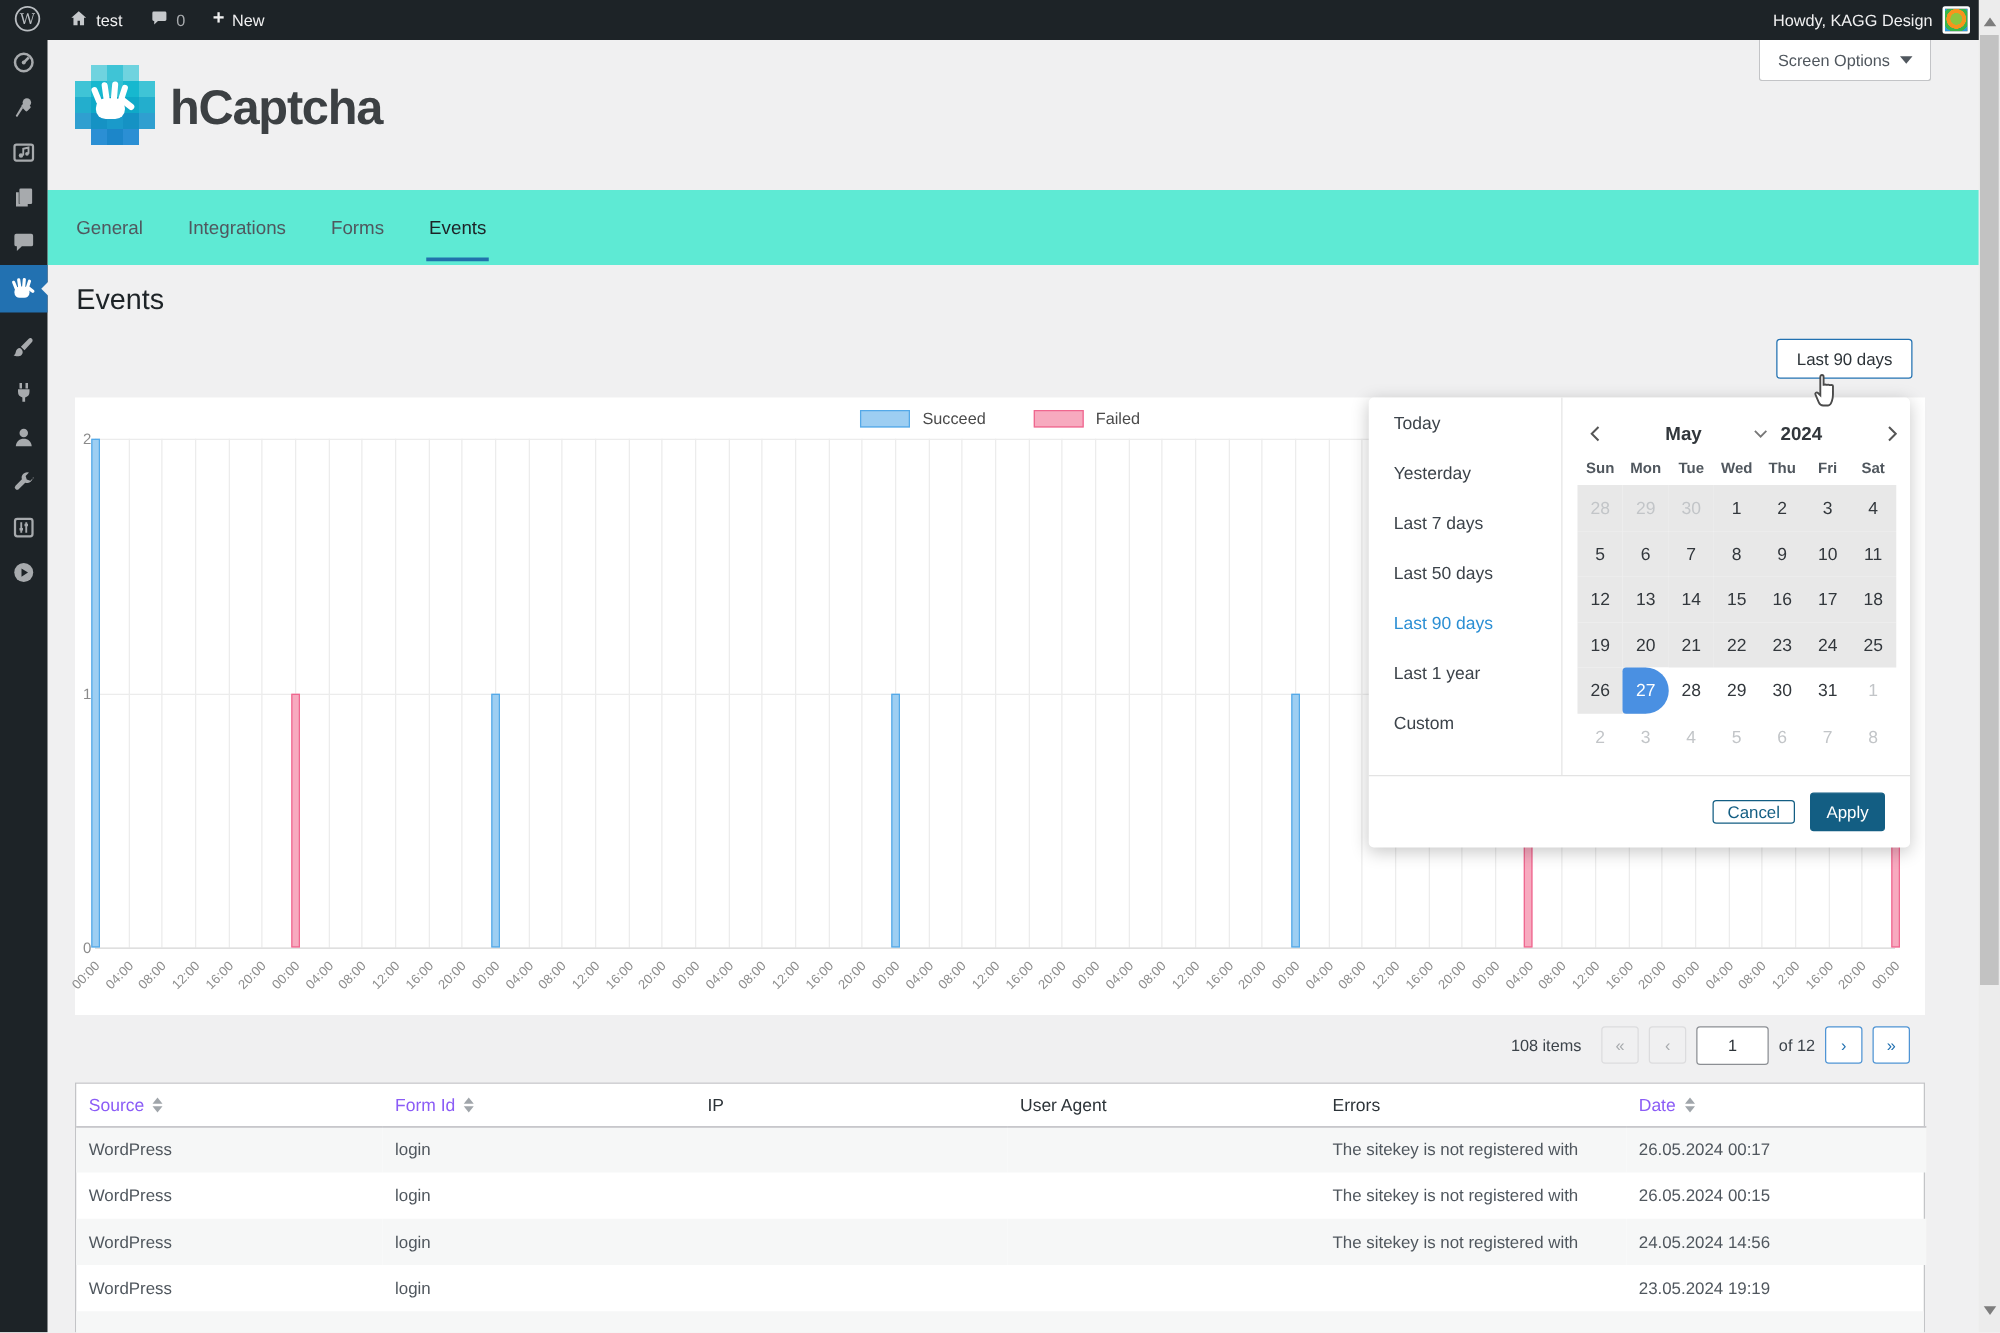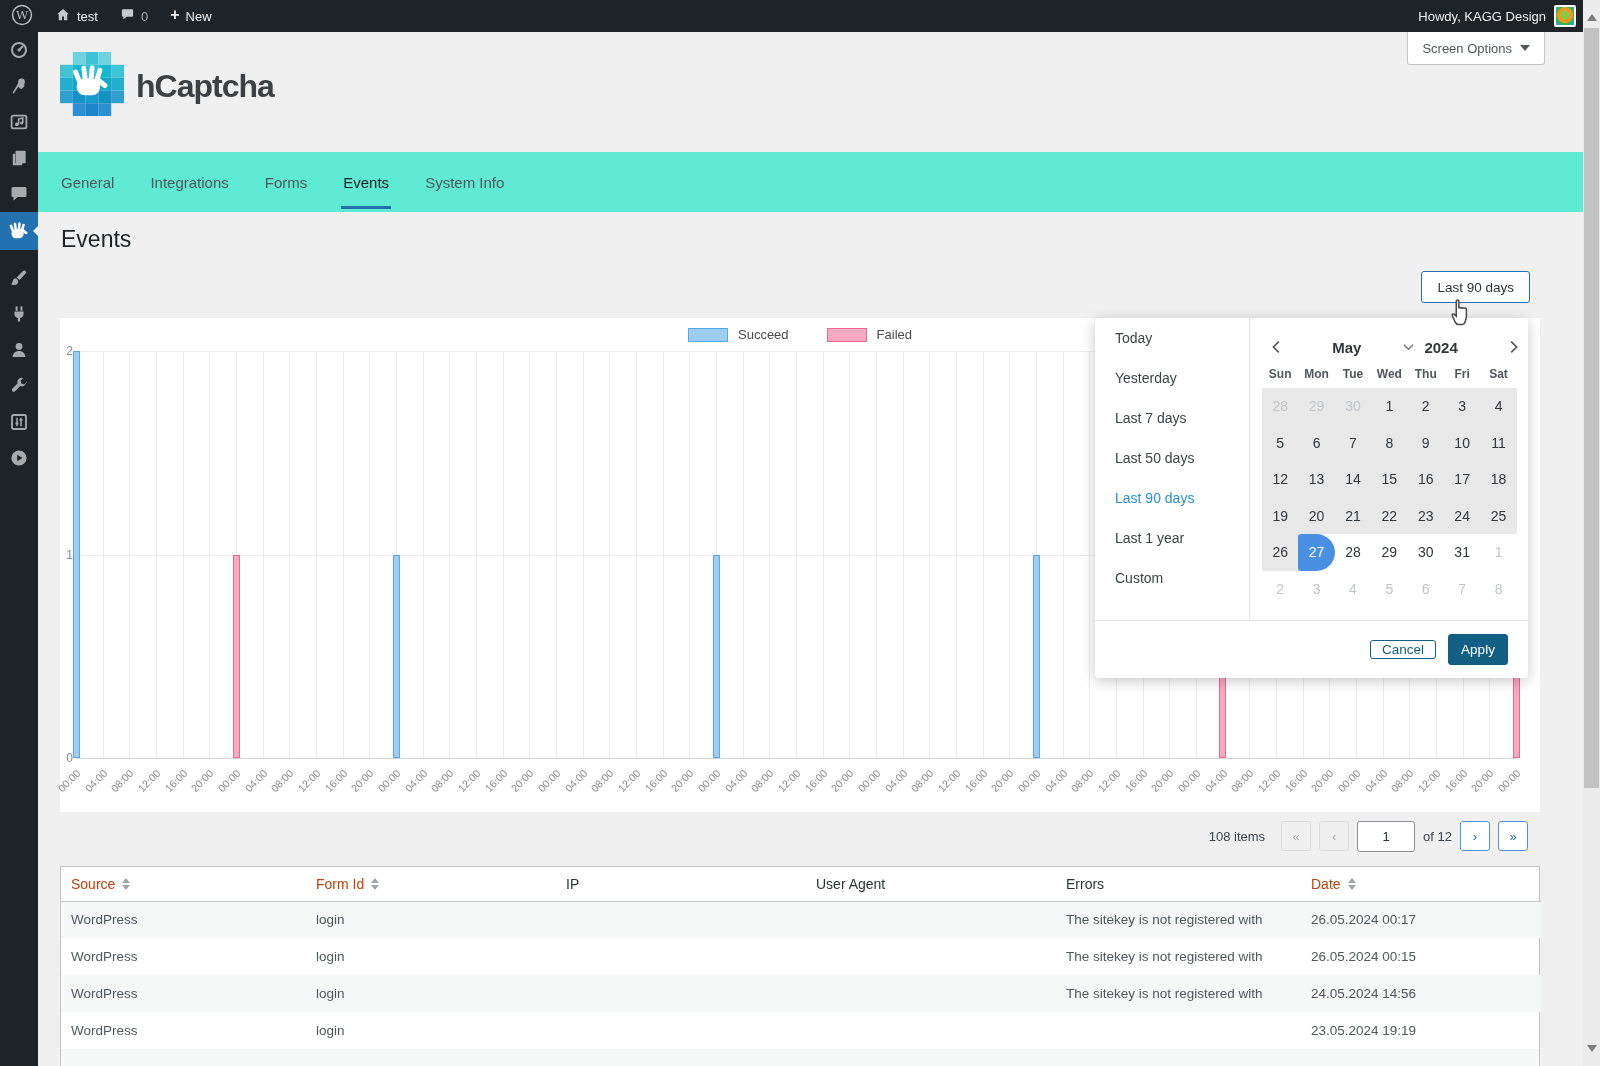"hCaptcha" .logo-text { font-size: 32px -> 39px }
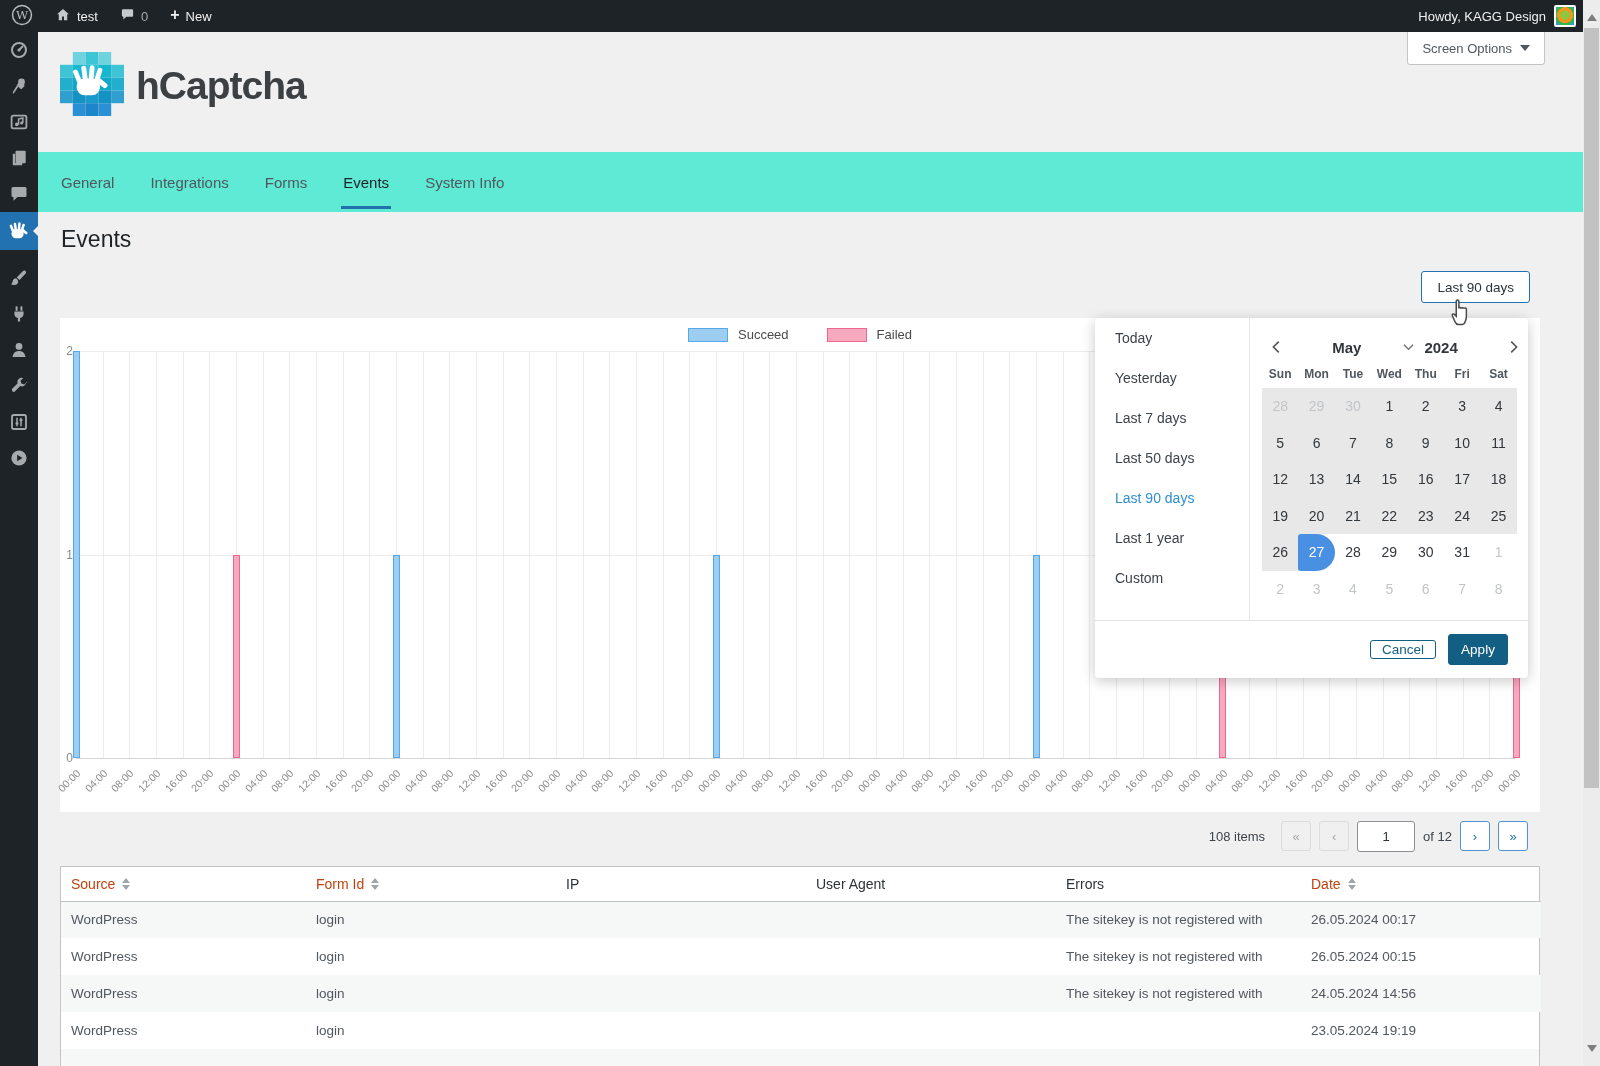"System Info" div.tab { html: <div>System Info</div> -> none }
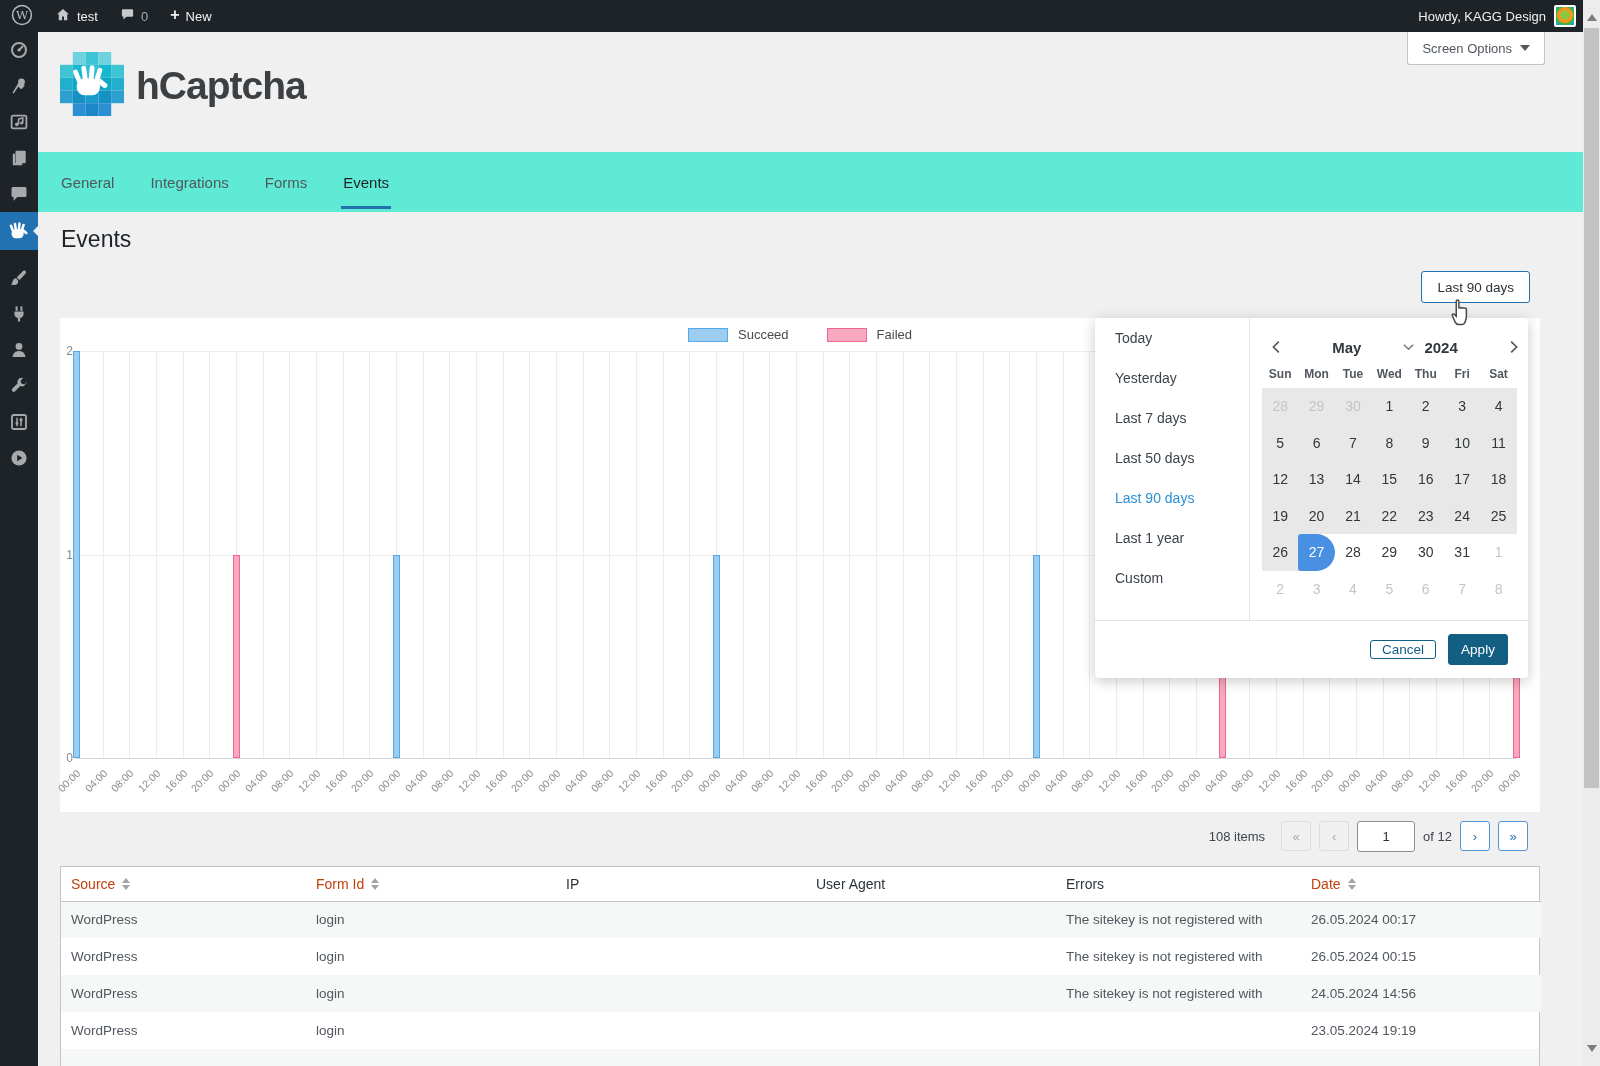"Source" th .sort-link { color: #c2410c -> #8b5cf6 }
